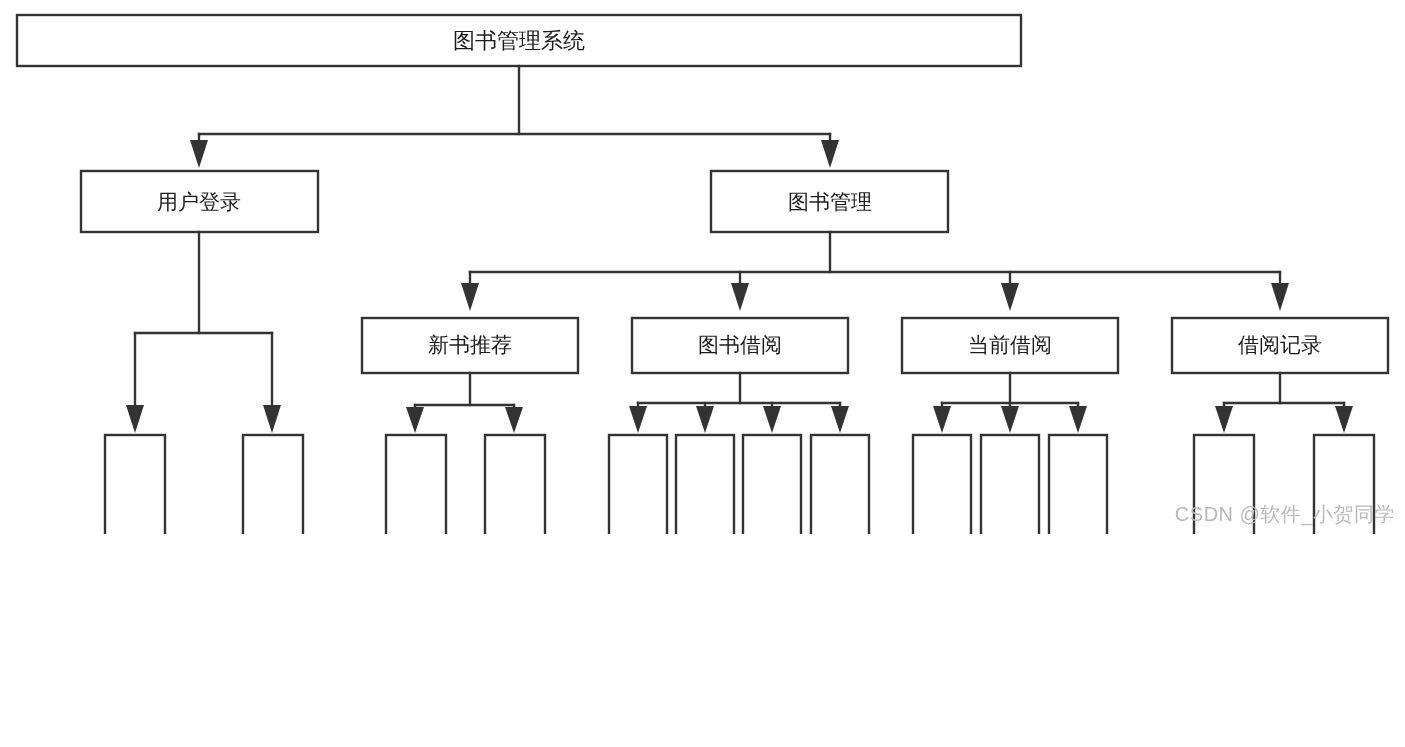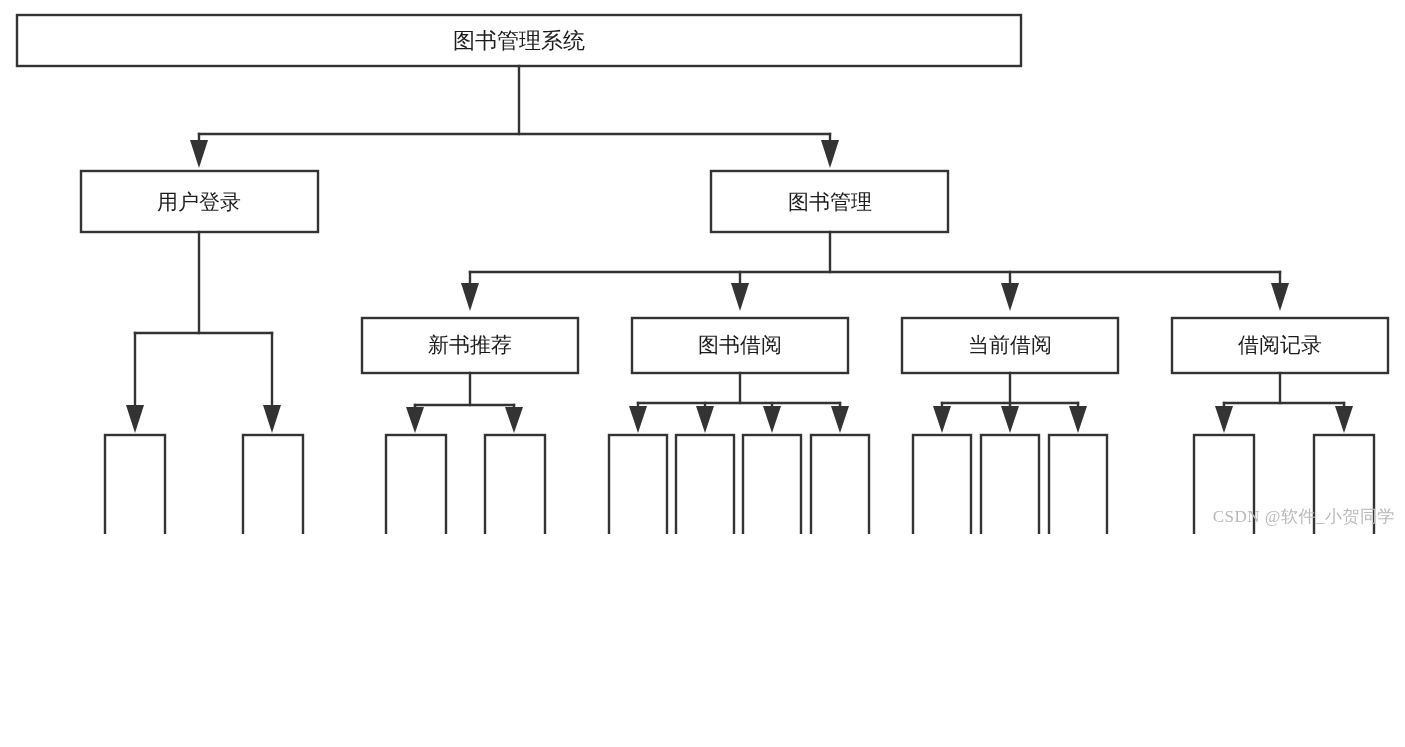"CSDN @软件_小贺同学" .watermark { font-family: Liberation Serif, serif -> Liberation Sans, sans-serif; font-size: 17px -> 20px }
